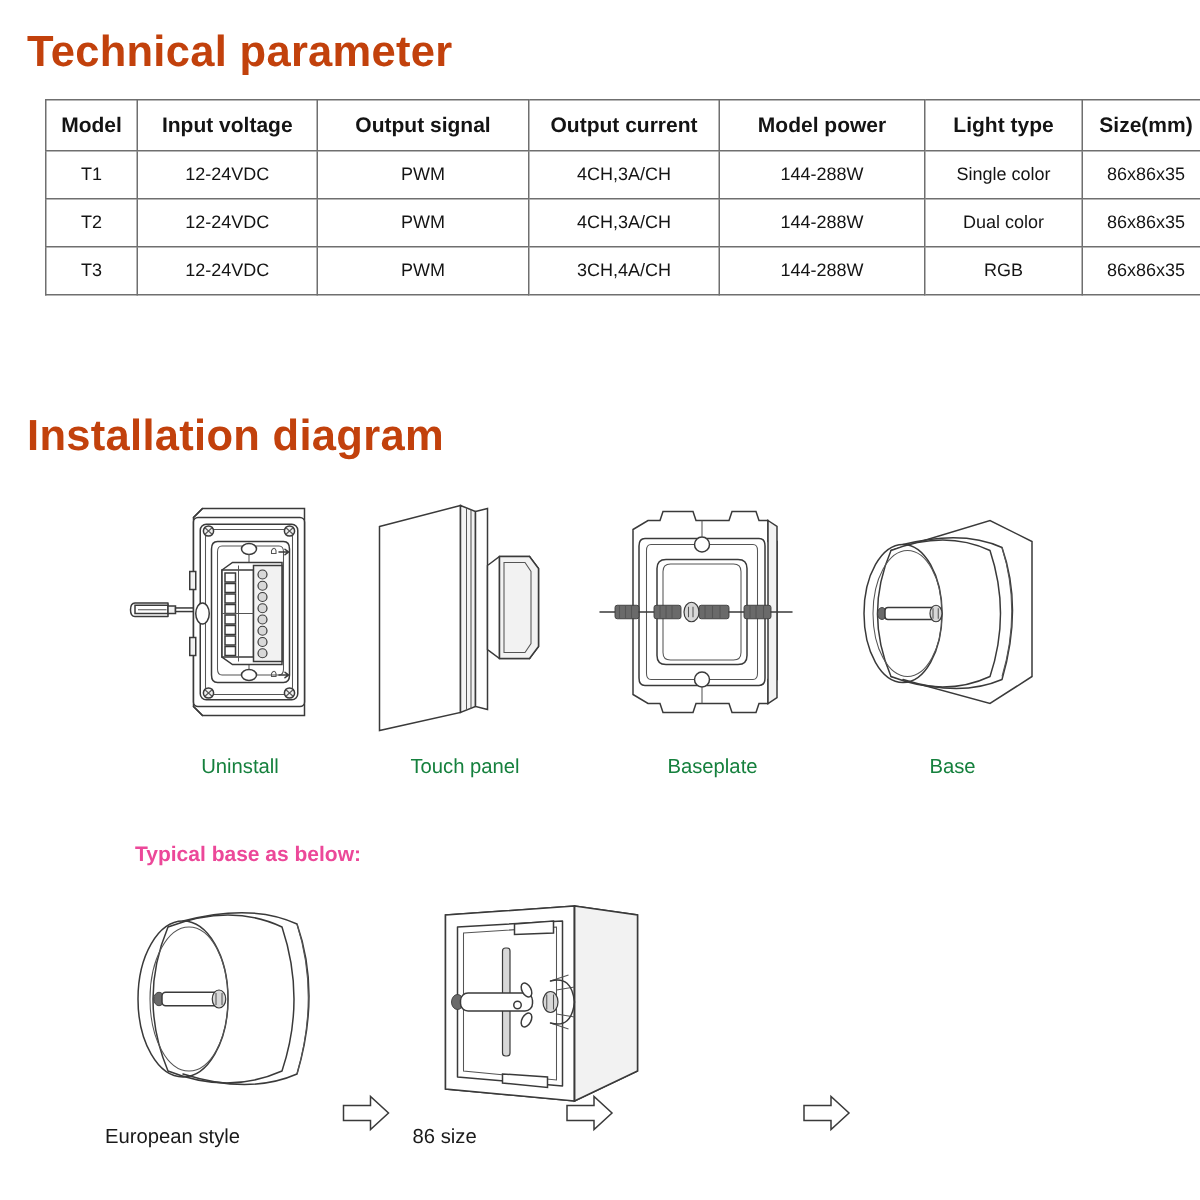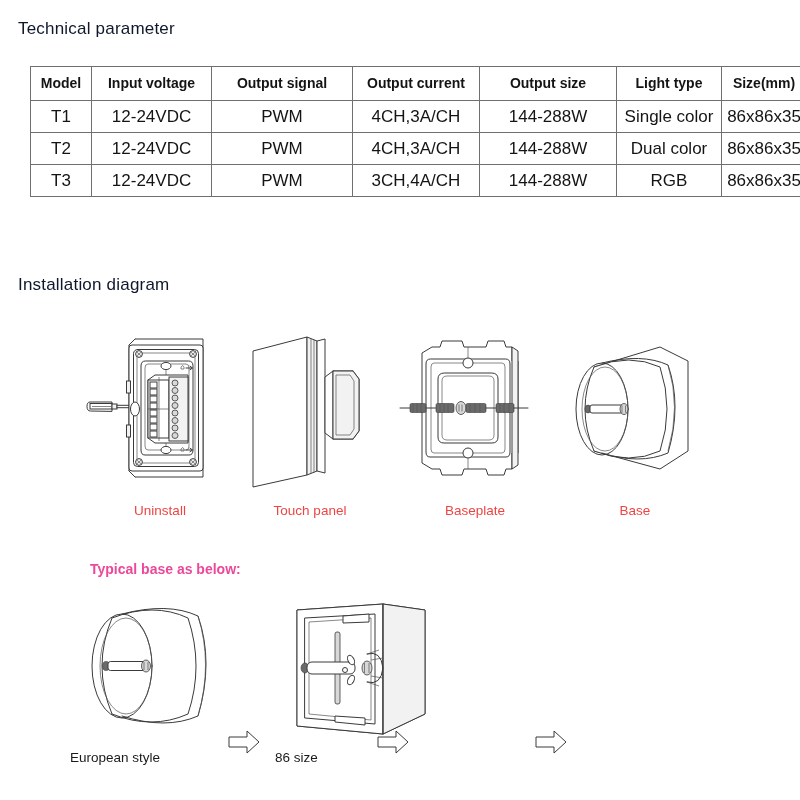"Technical parameter" .section-heading { color: #0f172a -> #c2410c; font-size: 17px -> 29px; font-weight: normal -> bold }
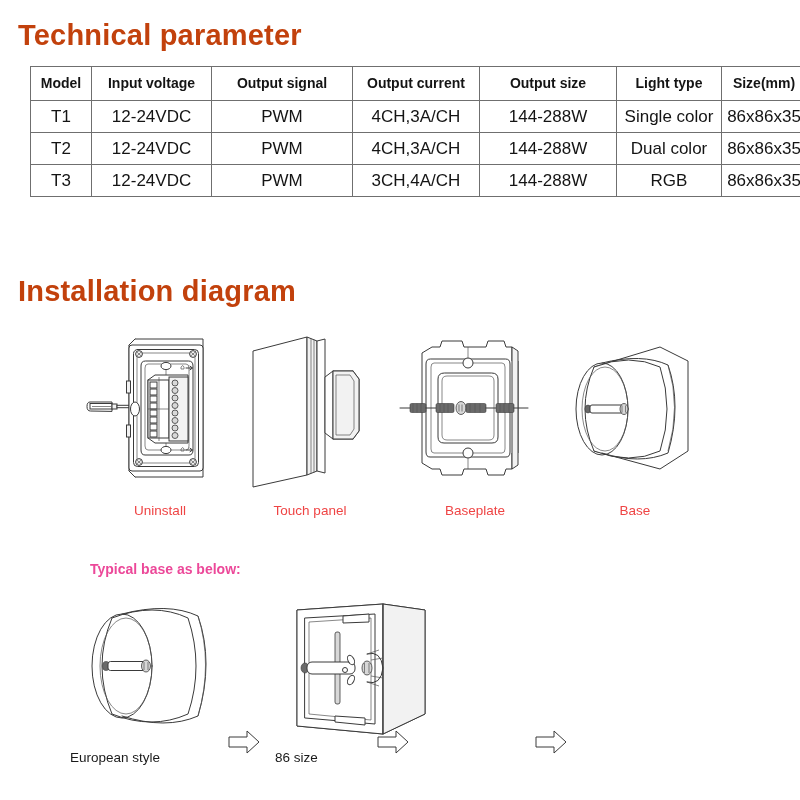"Output size" th.col-power { text: Output size -> Model power }
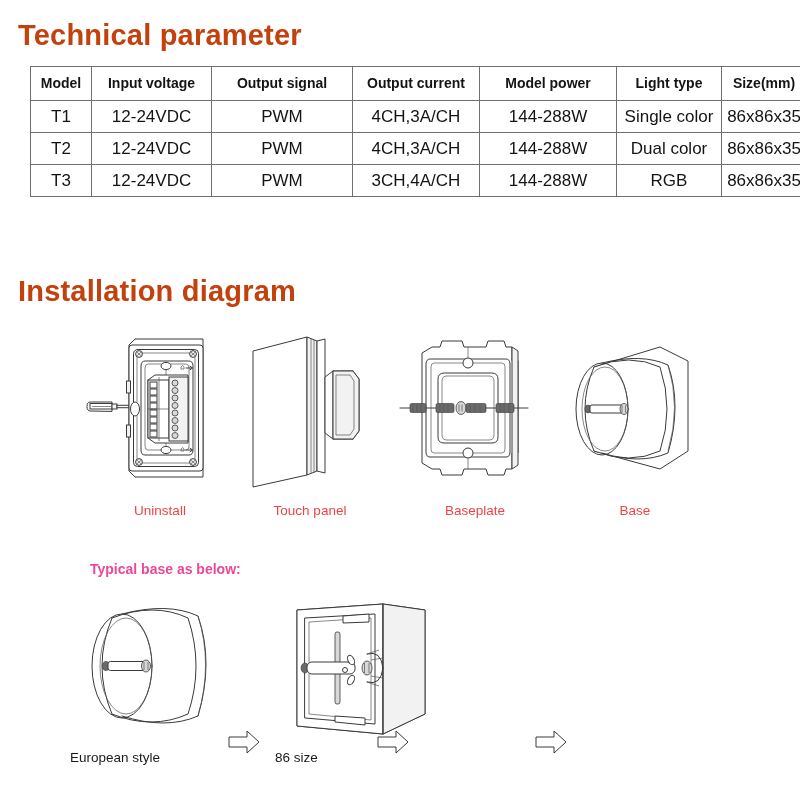"T1" table.spec-table th, table.spec-table td { font-size: 17px -> 12px }
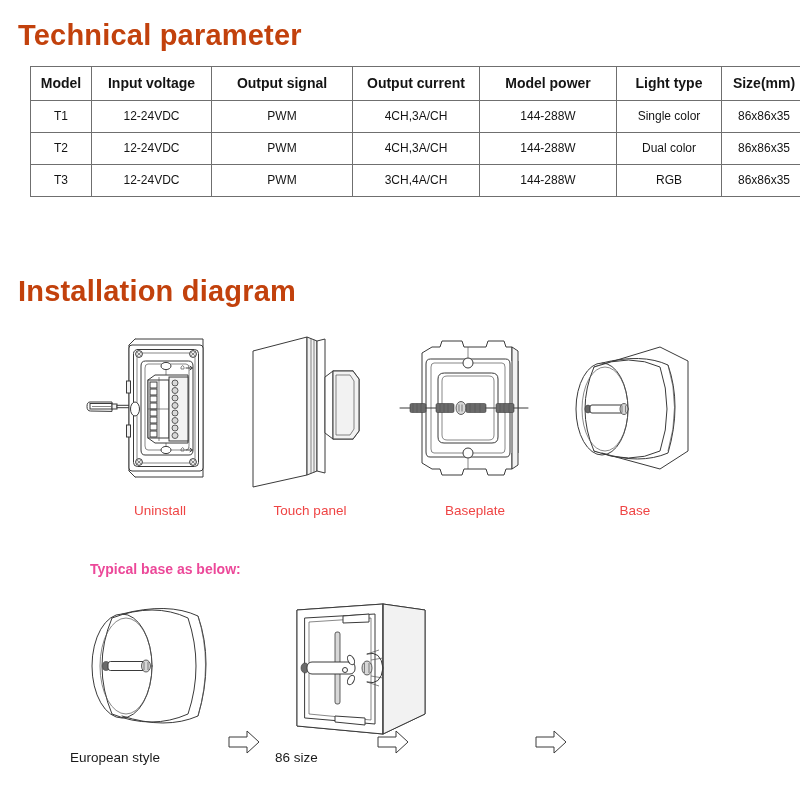"Uninstall" .stage .caption { color: #ef4444 -> #15803d }
